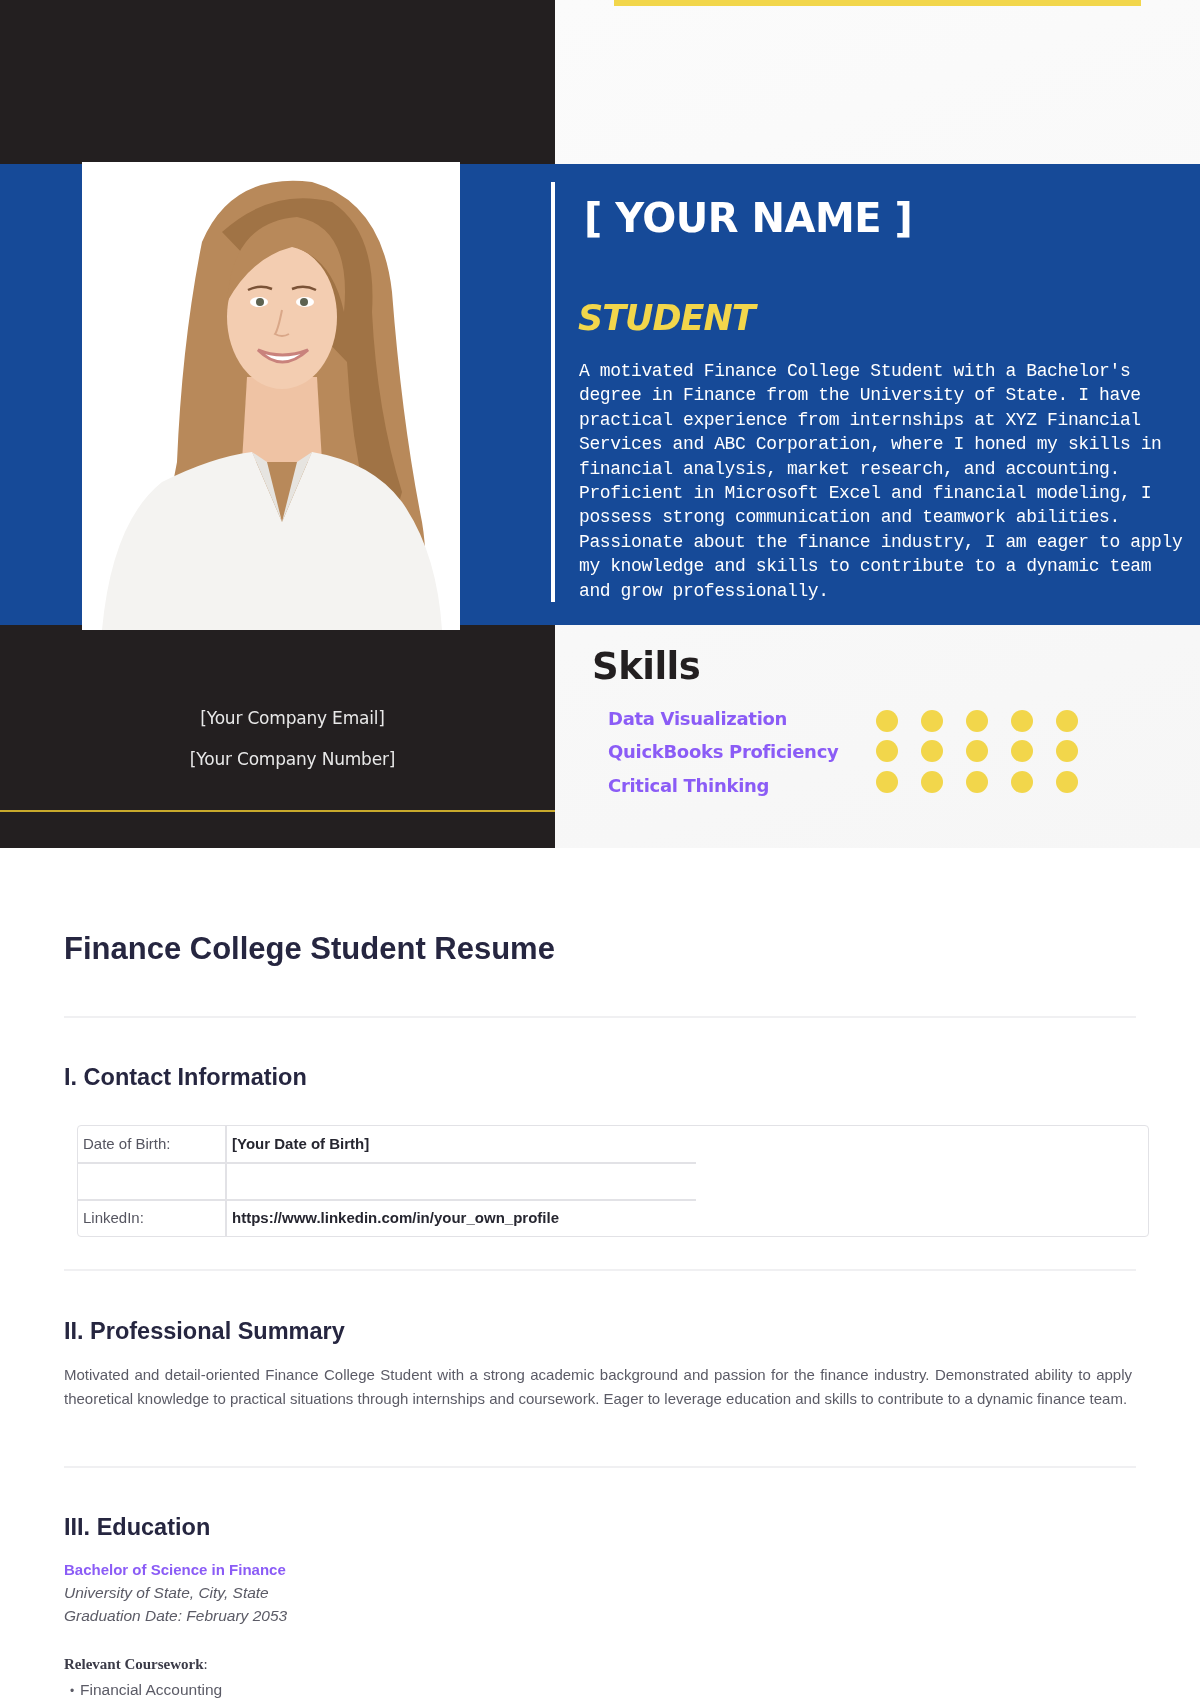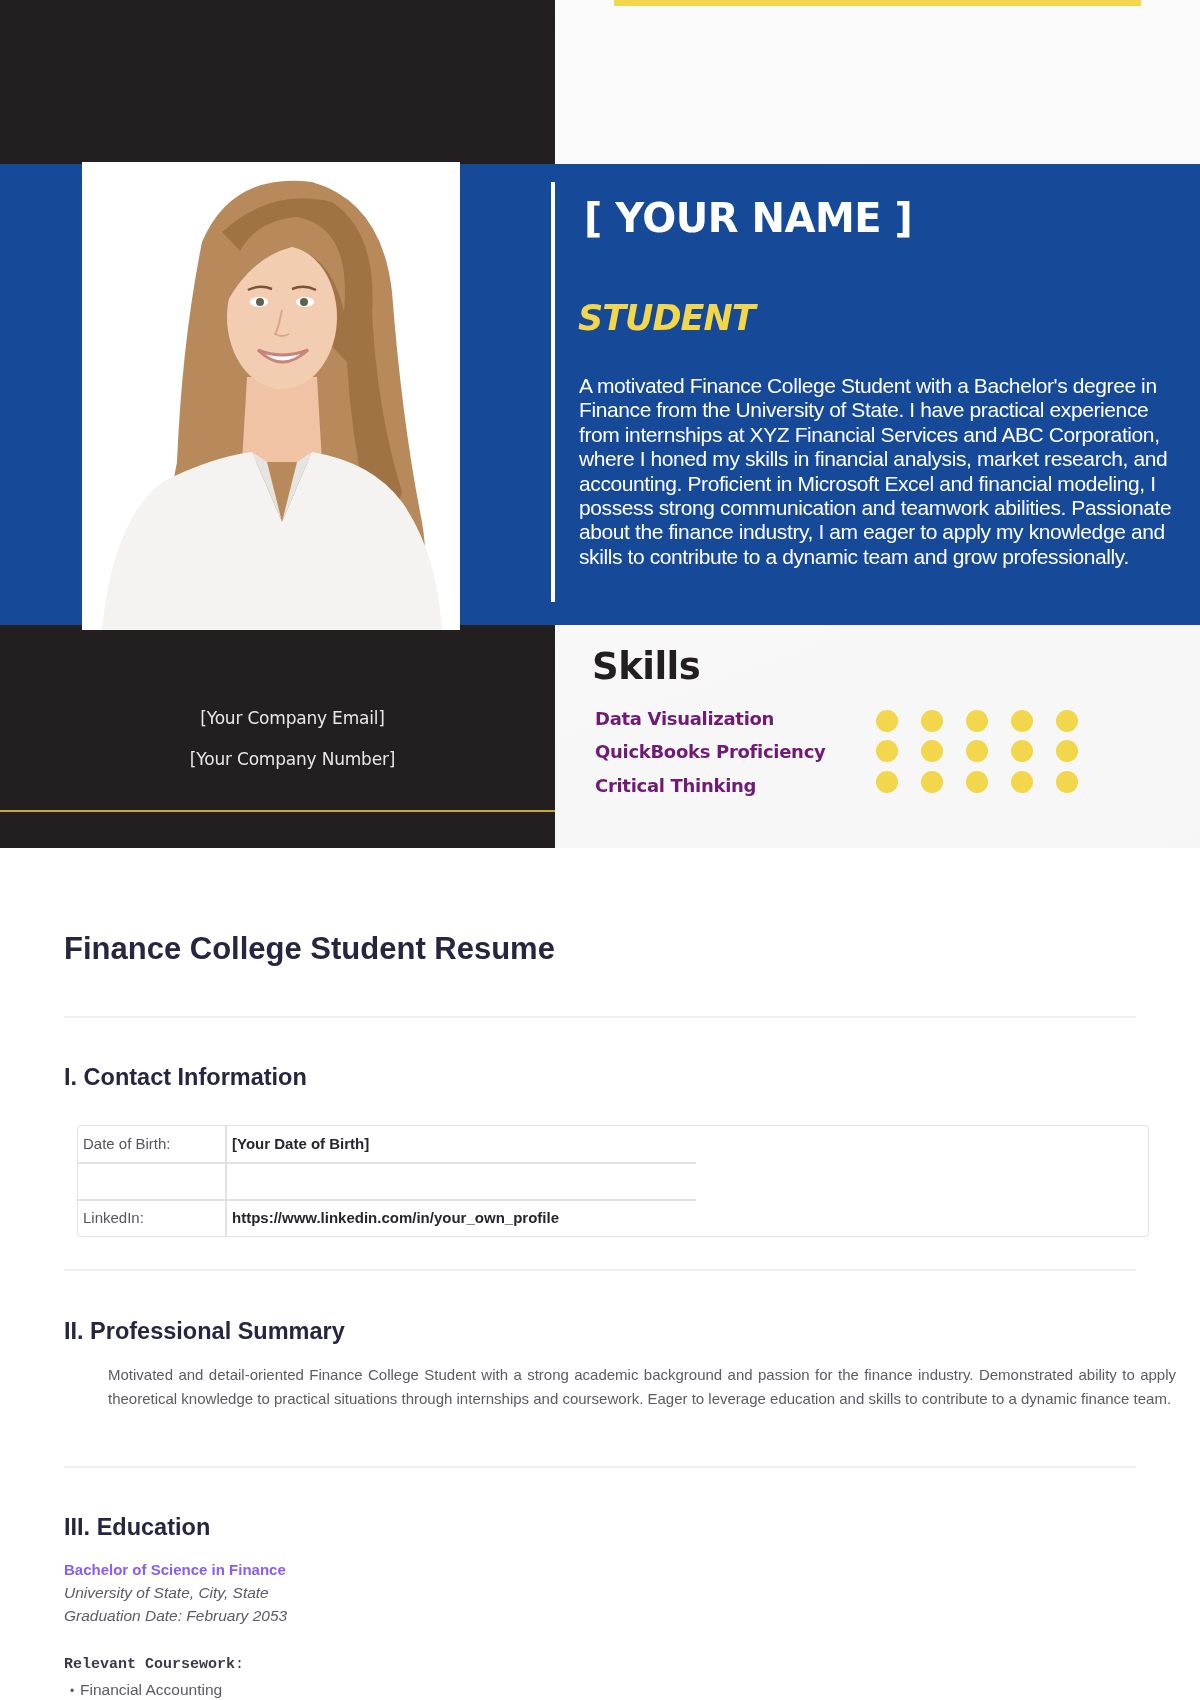"A motivated Finance College Student" .bio { font-family: Liberation Sans, sans-serif -> Liberation Mono, monospace; font-size: 21px -> 18px; top: 374px -> 359px }
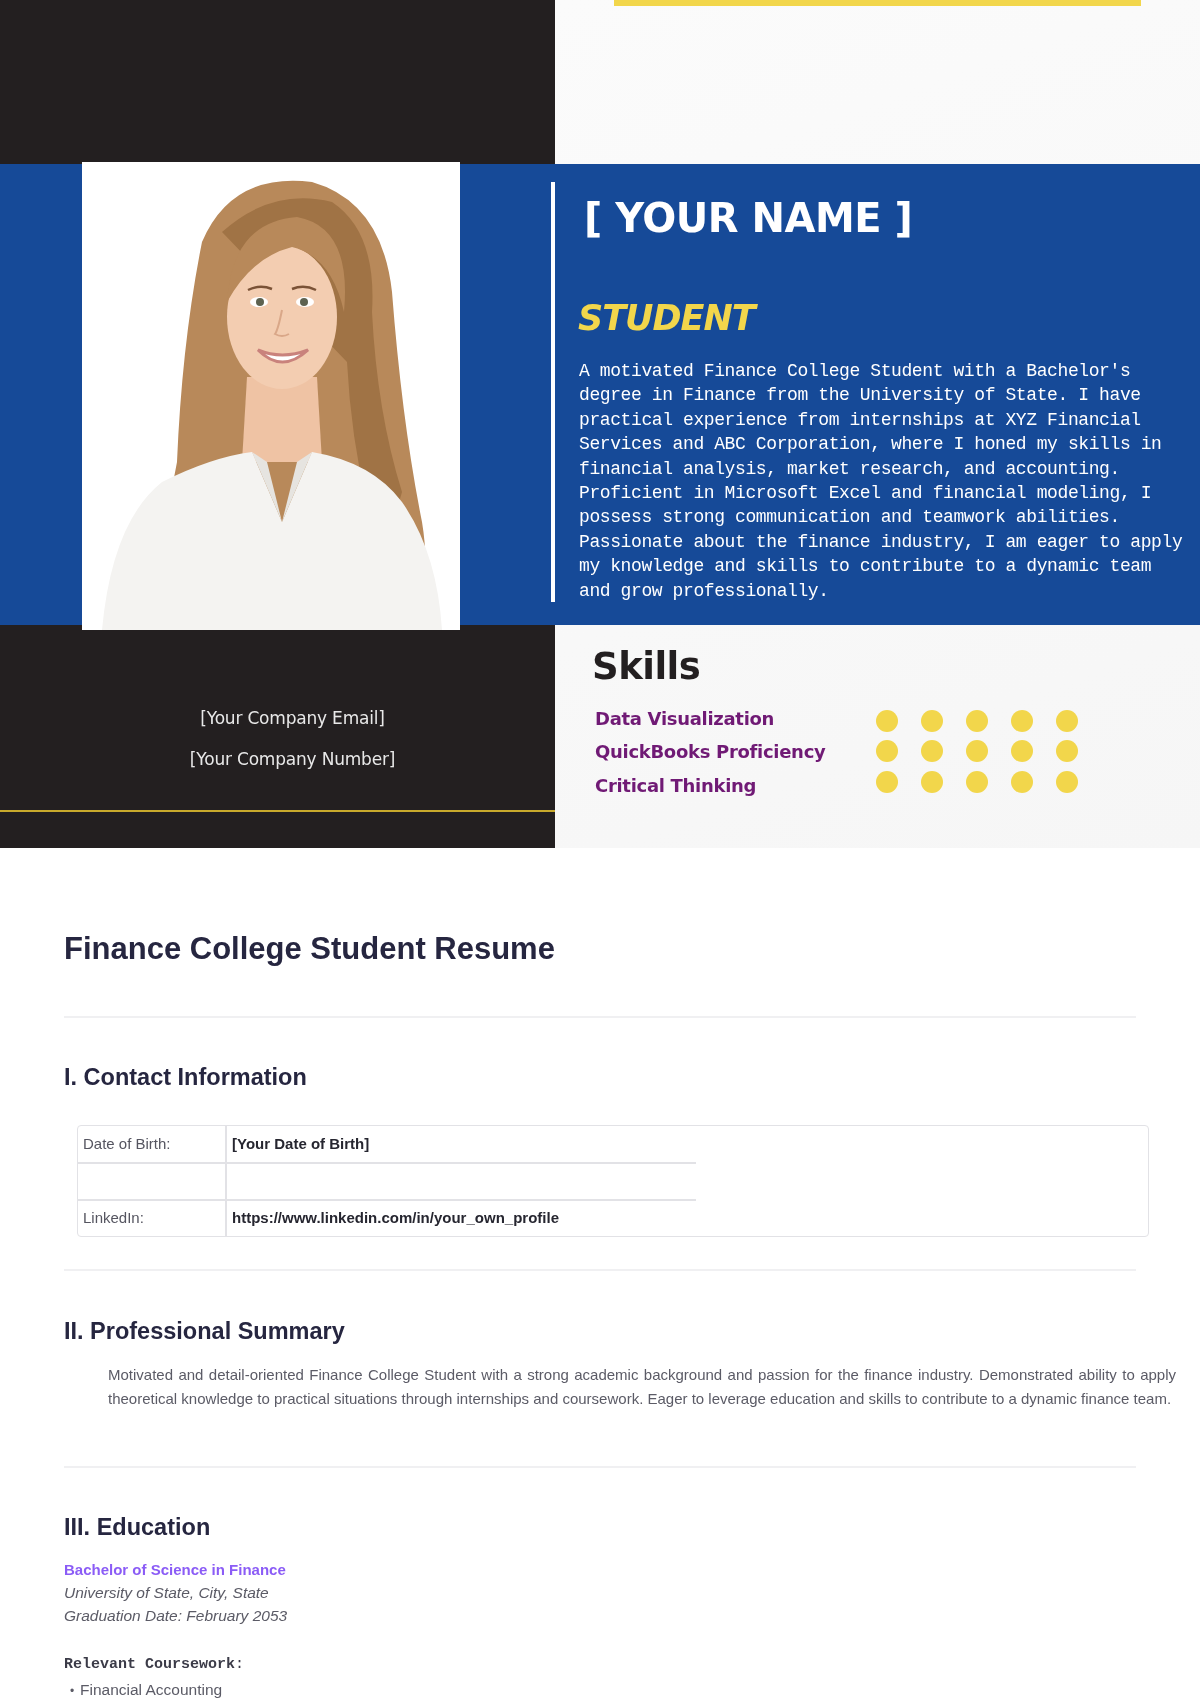"Data Visualization" .skill-name { color: #701a75 -> #8b5cf6; left: 3px -> 16px }
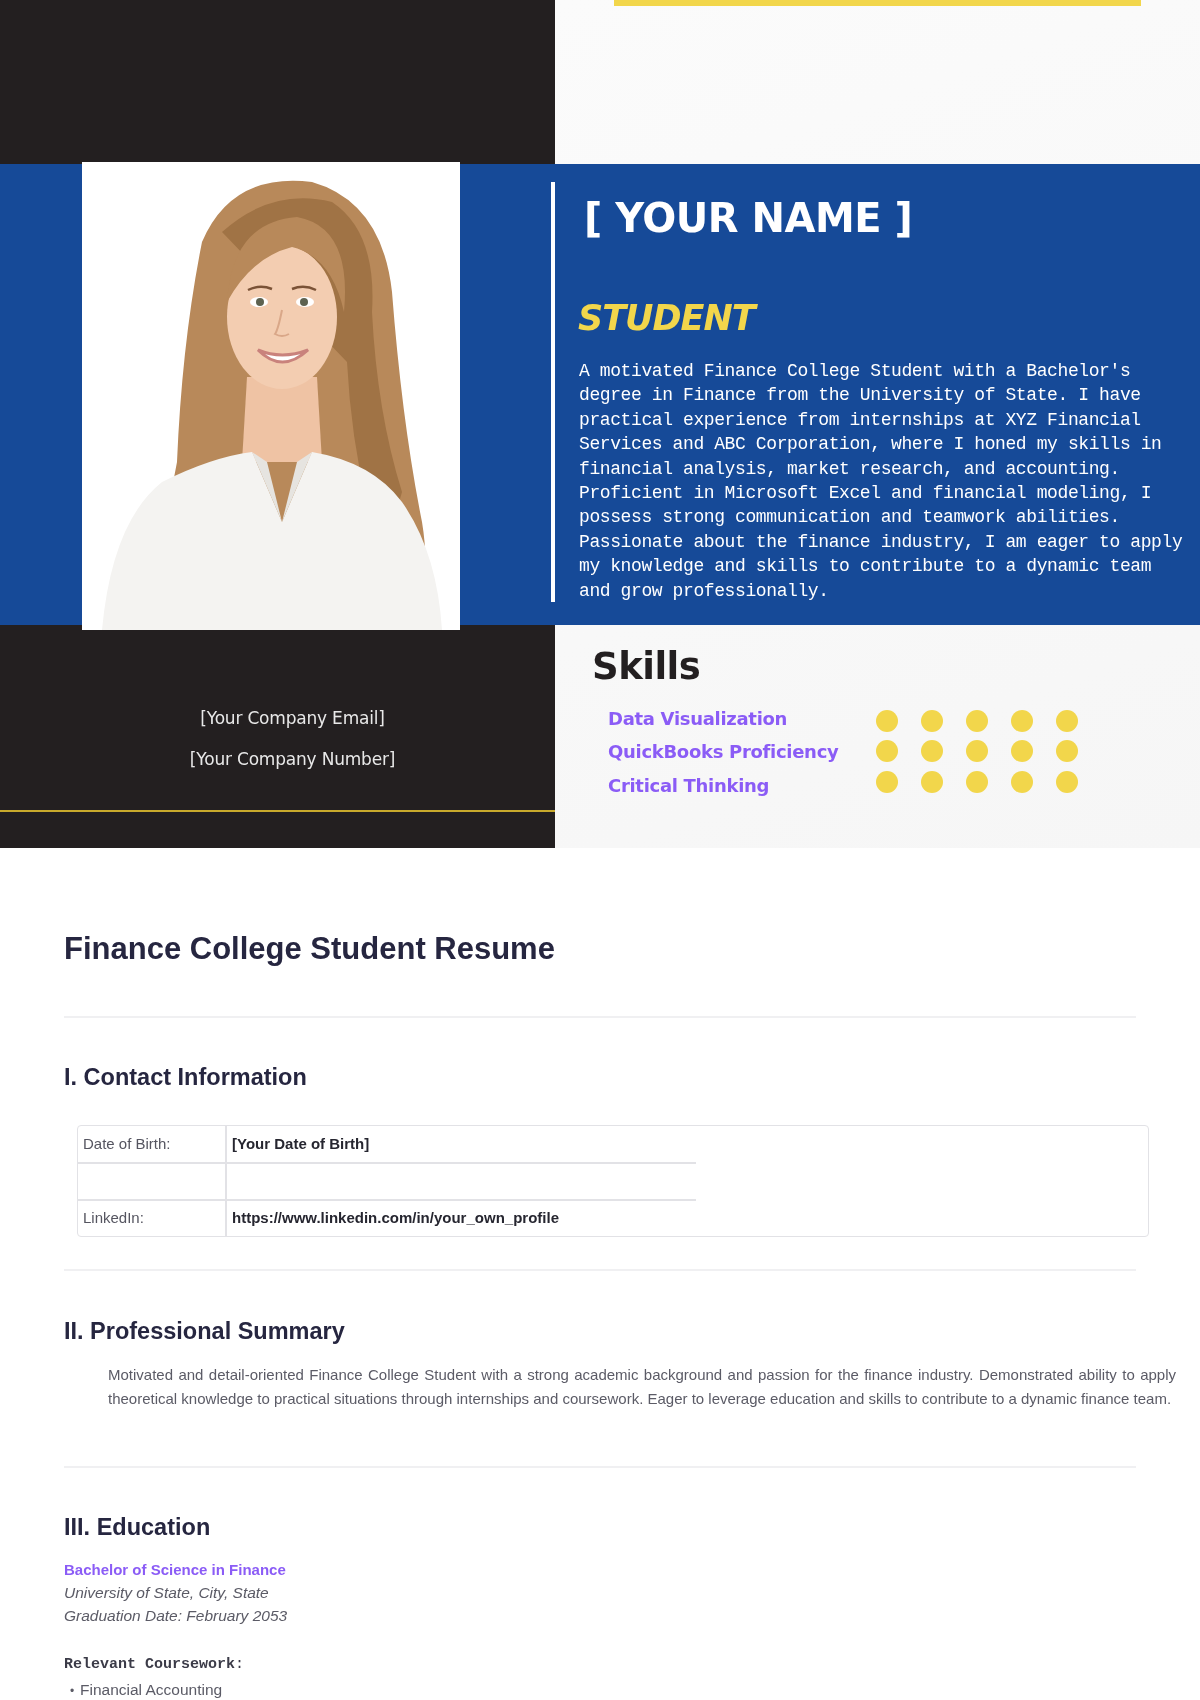"Motivated and detail-oriented Finance" .summary { margin-left: 44px -> none }
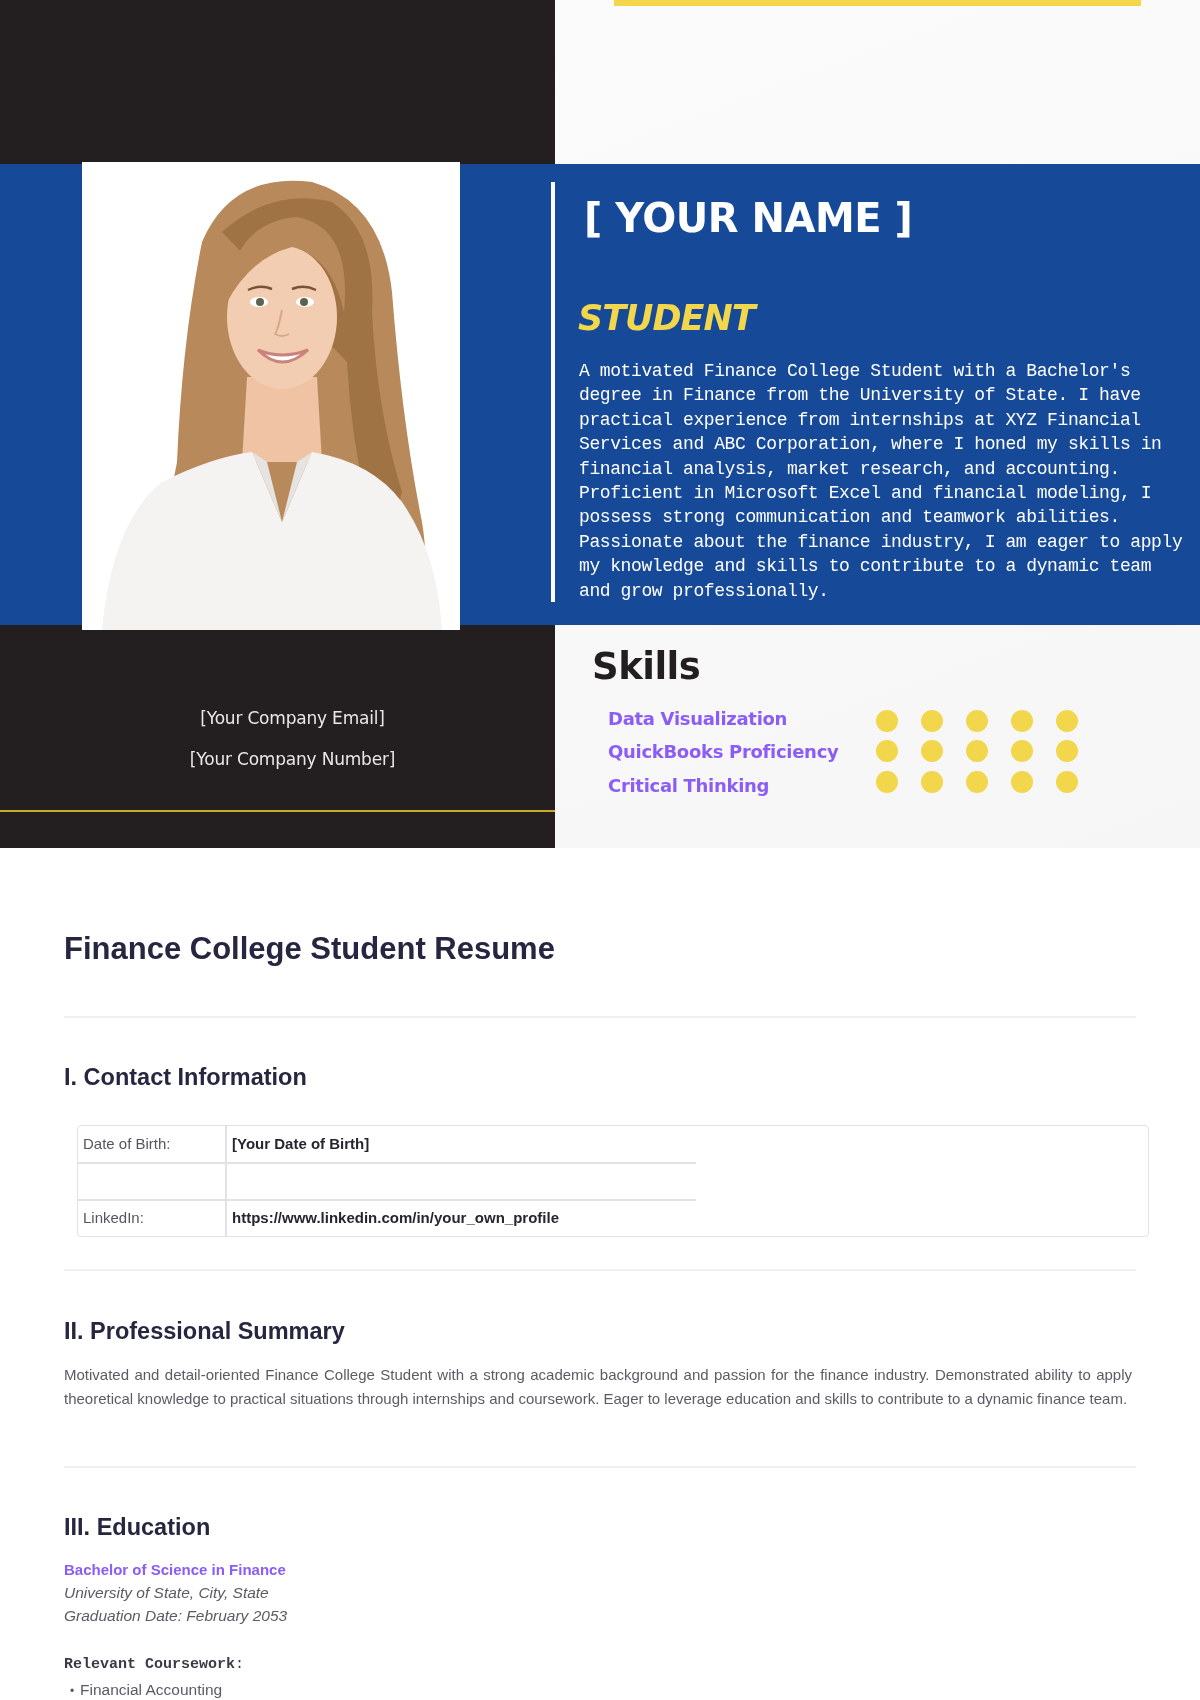"Relevant Coursework:" .cw-label { font-family: Liberation Mono, monospace -> Liberation Serif, serif }
